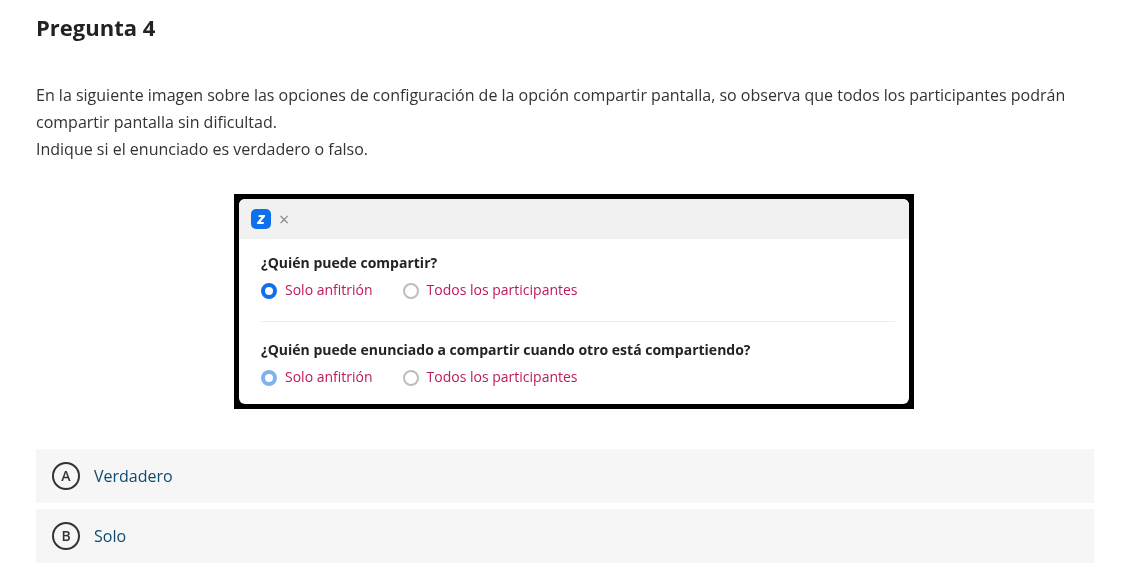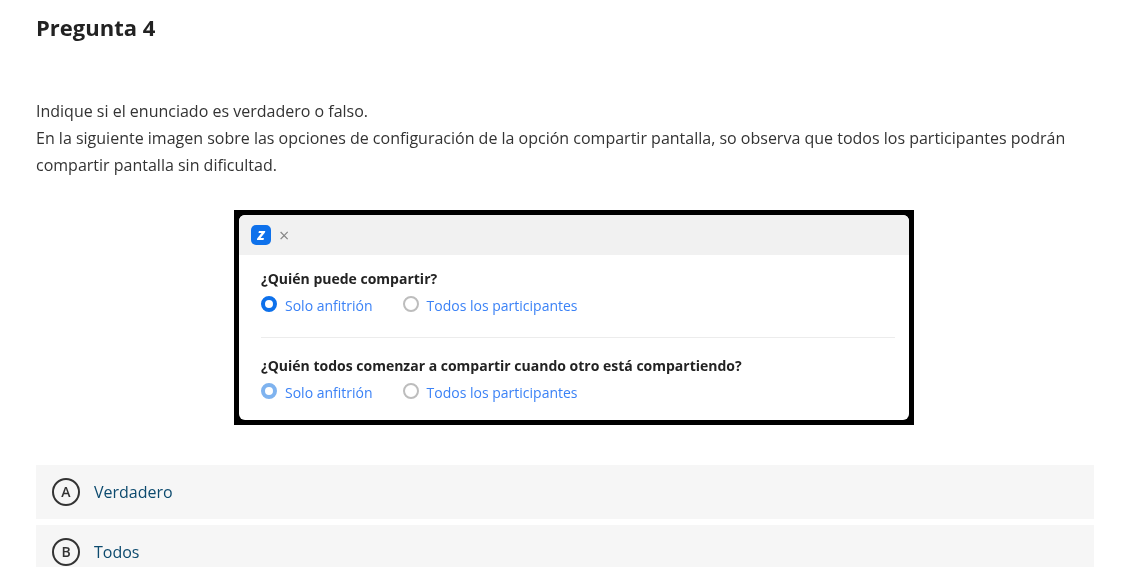"Pregunta 4" .question-title { margin-bottom: 56px -> 40px }
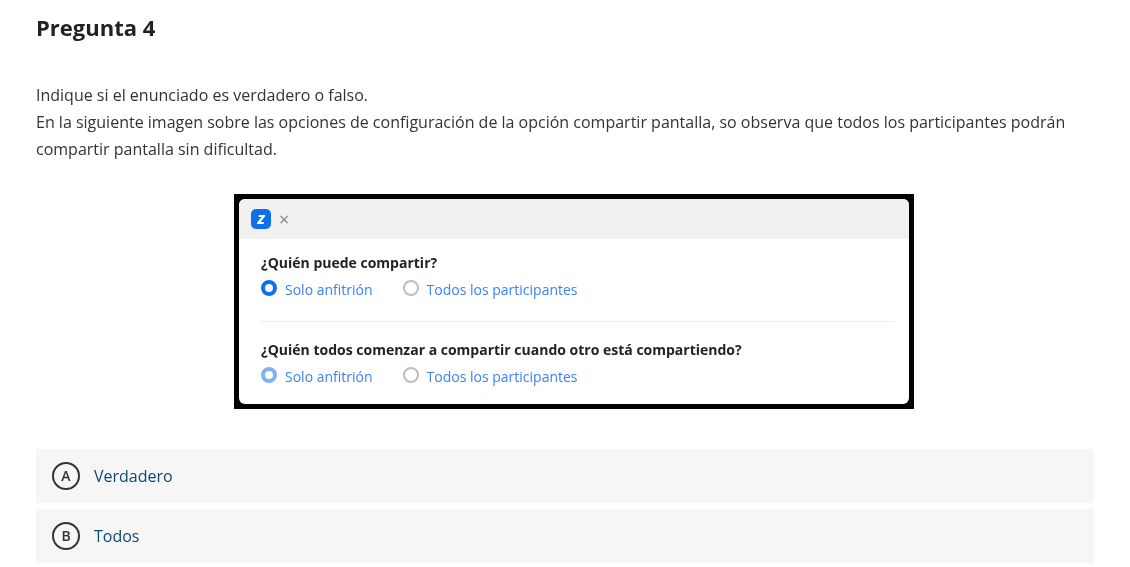"Indique si el enunciado es" div { order: before "En la siguiente imagen sobre" -> after "En la siguiente imagen sobre" }
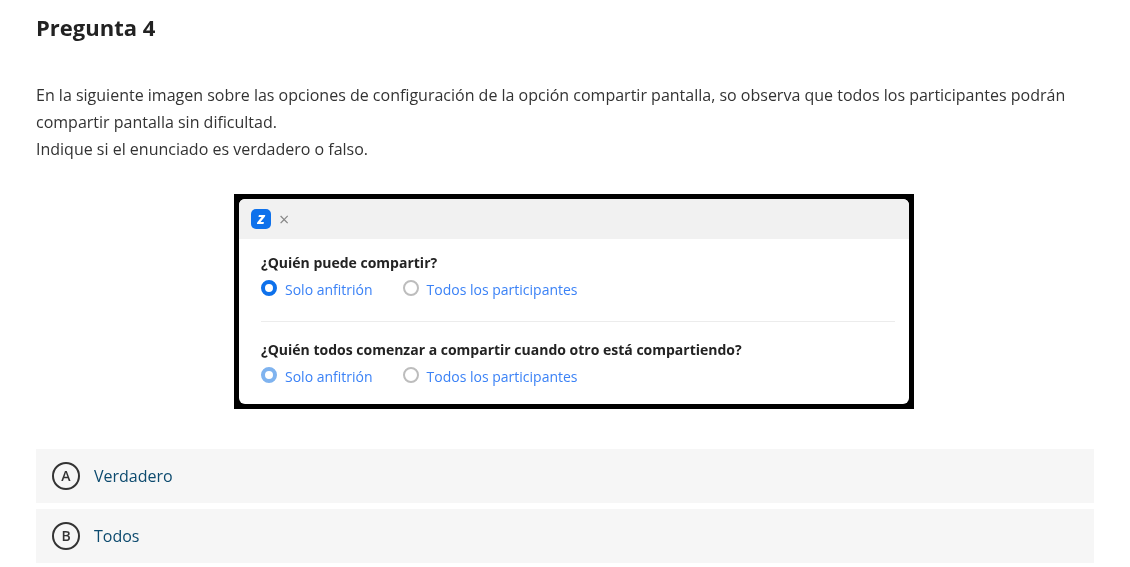"Solo anfitrión" .radio-row { align-items: flex-start -> flex-end; color: #3b82f6 -> #be185d }
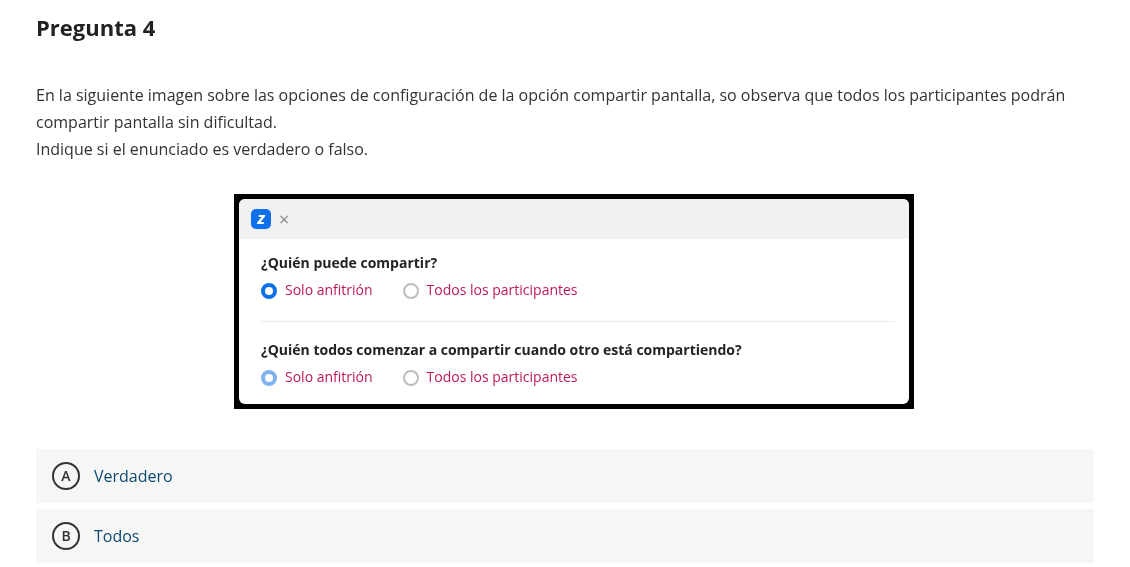"¿Quién todos comenzar a compartir" div.dialog-q { text: todos comenzar -> puede enunciado }
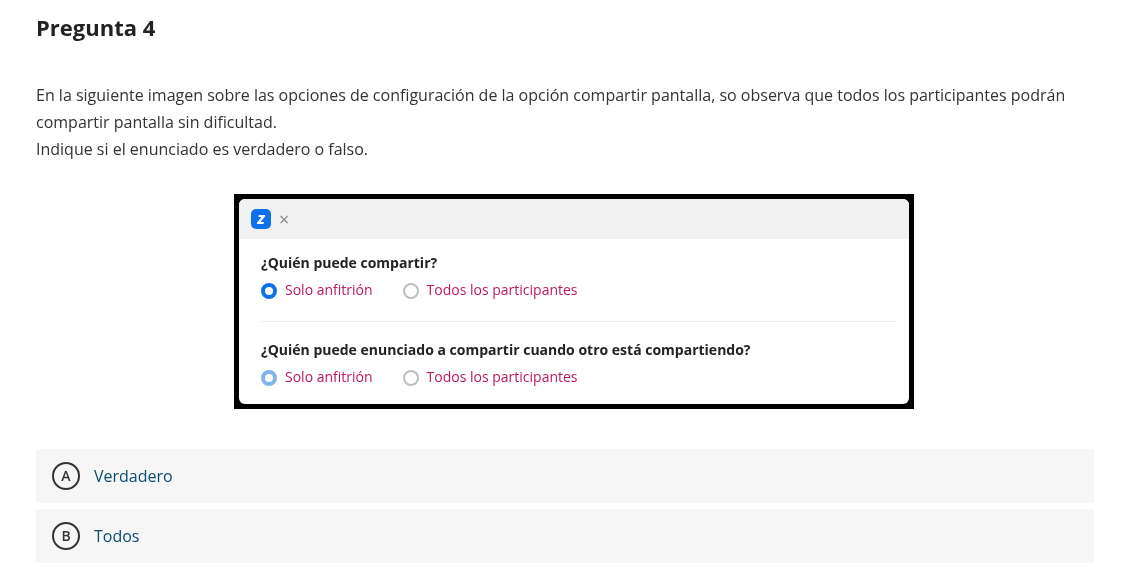"Todos" div.answer-label { text: Todos -> Solo }
